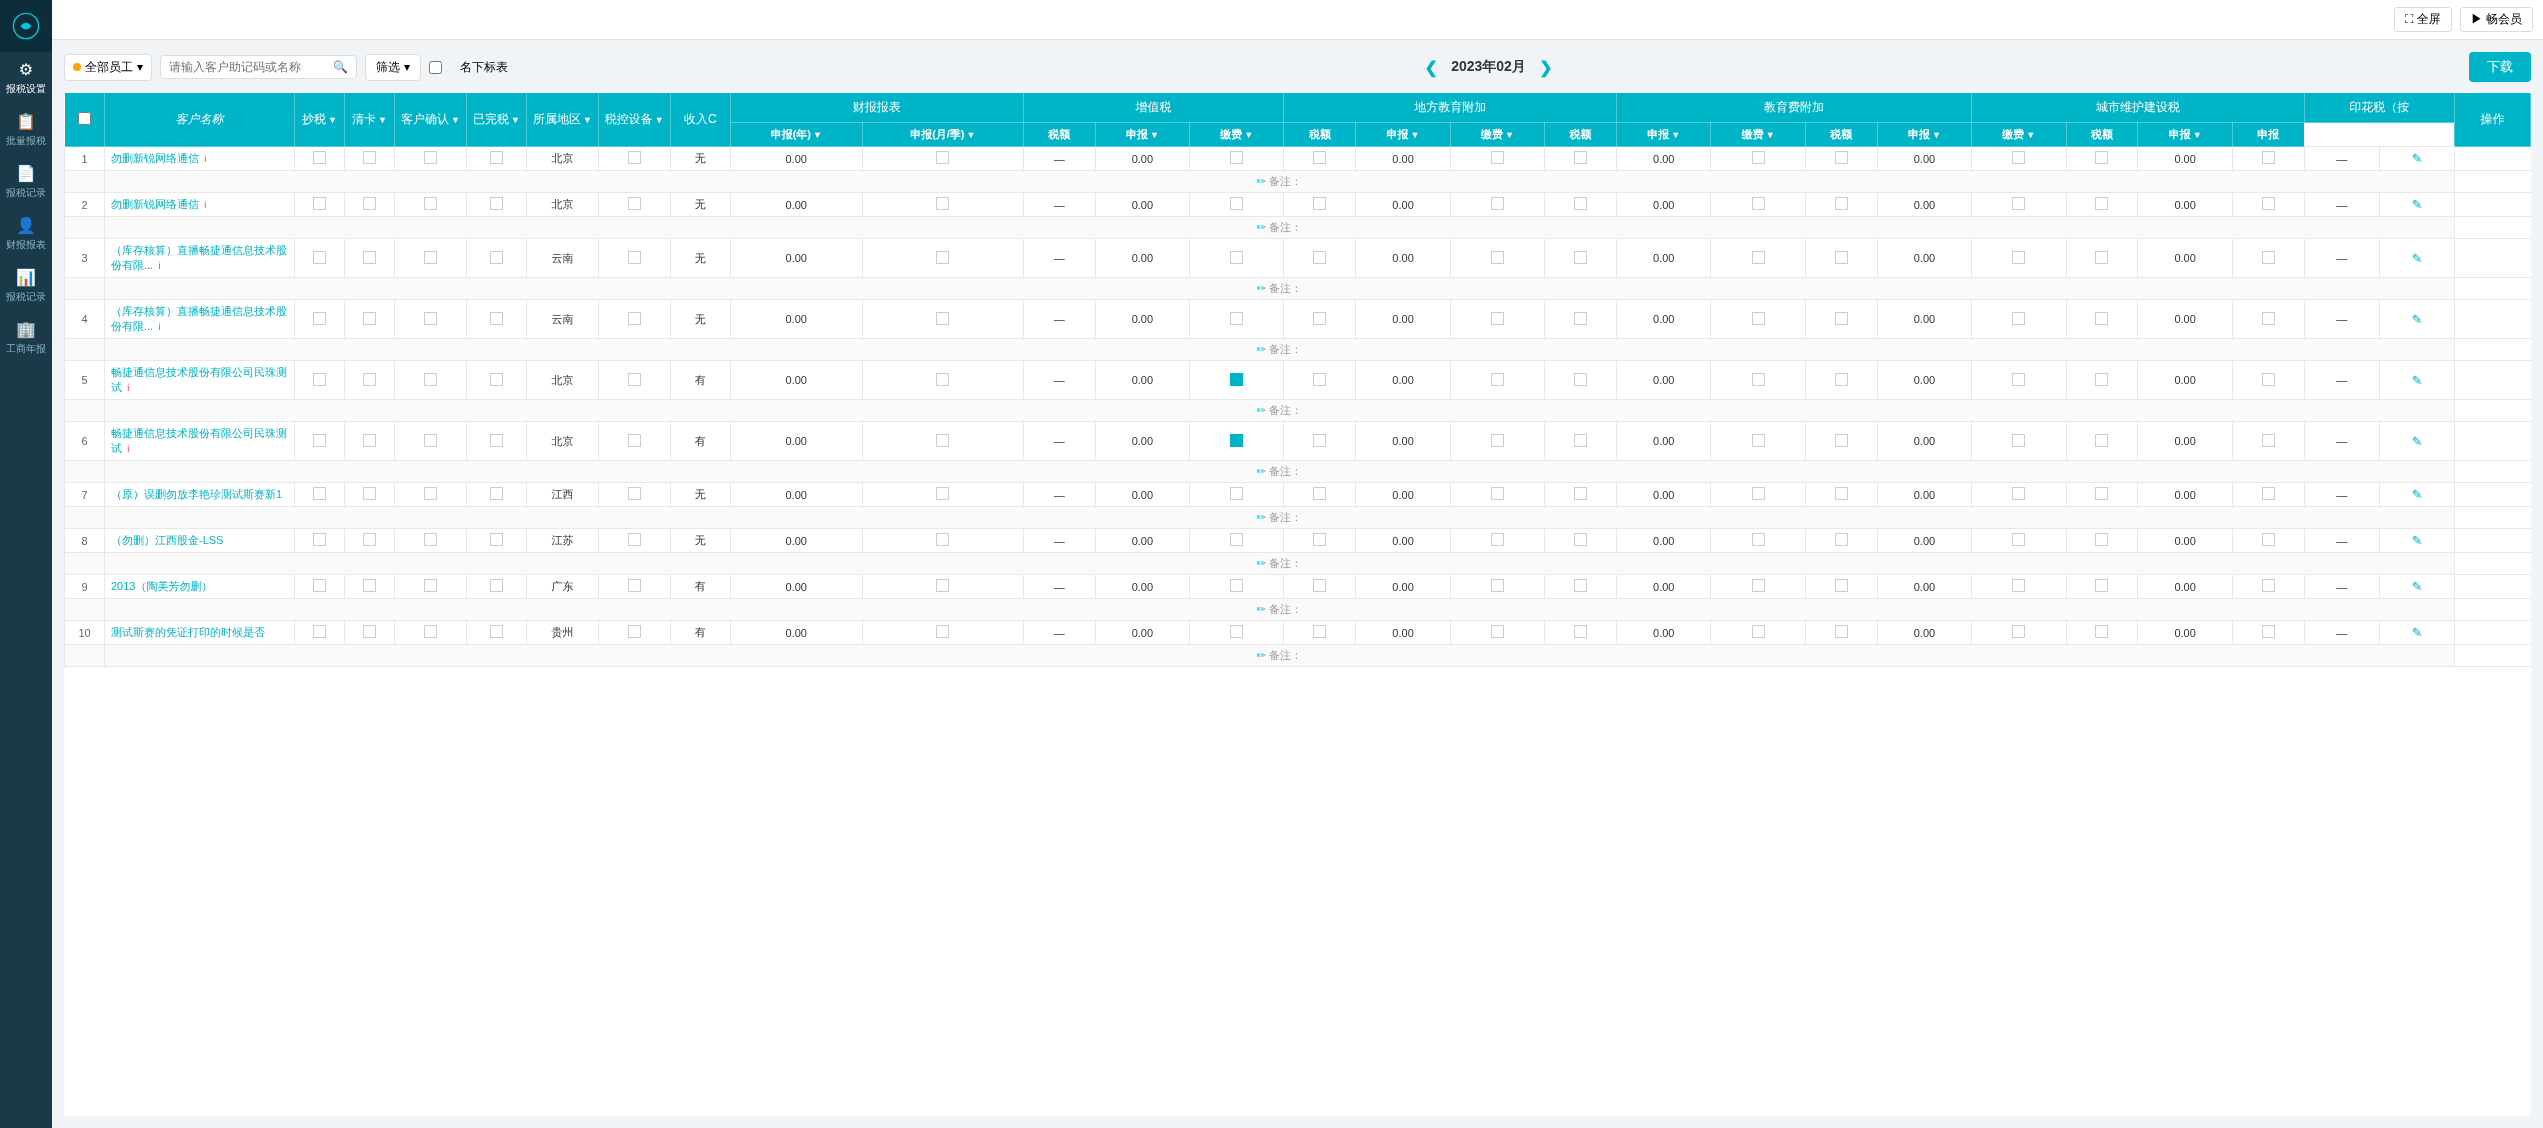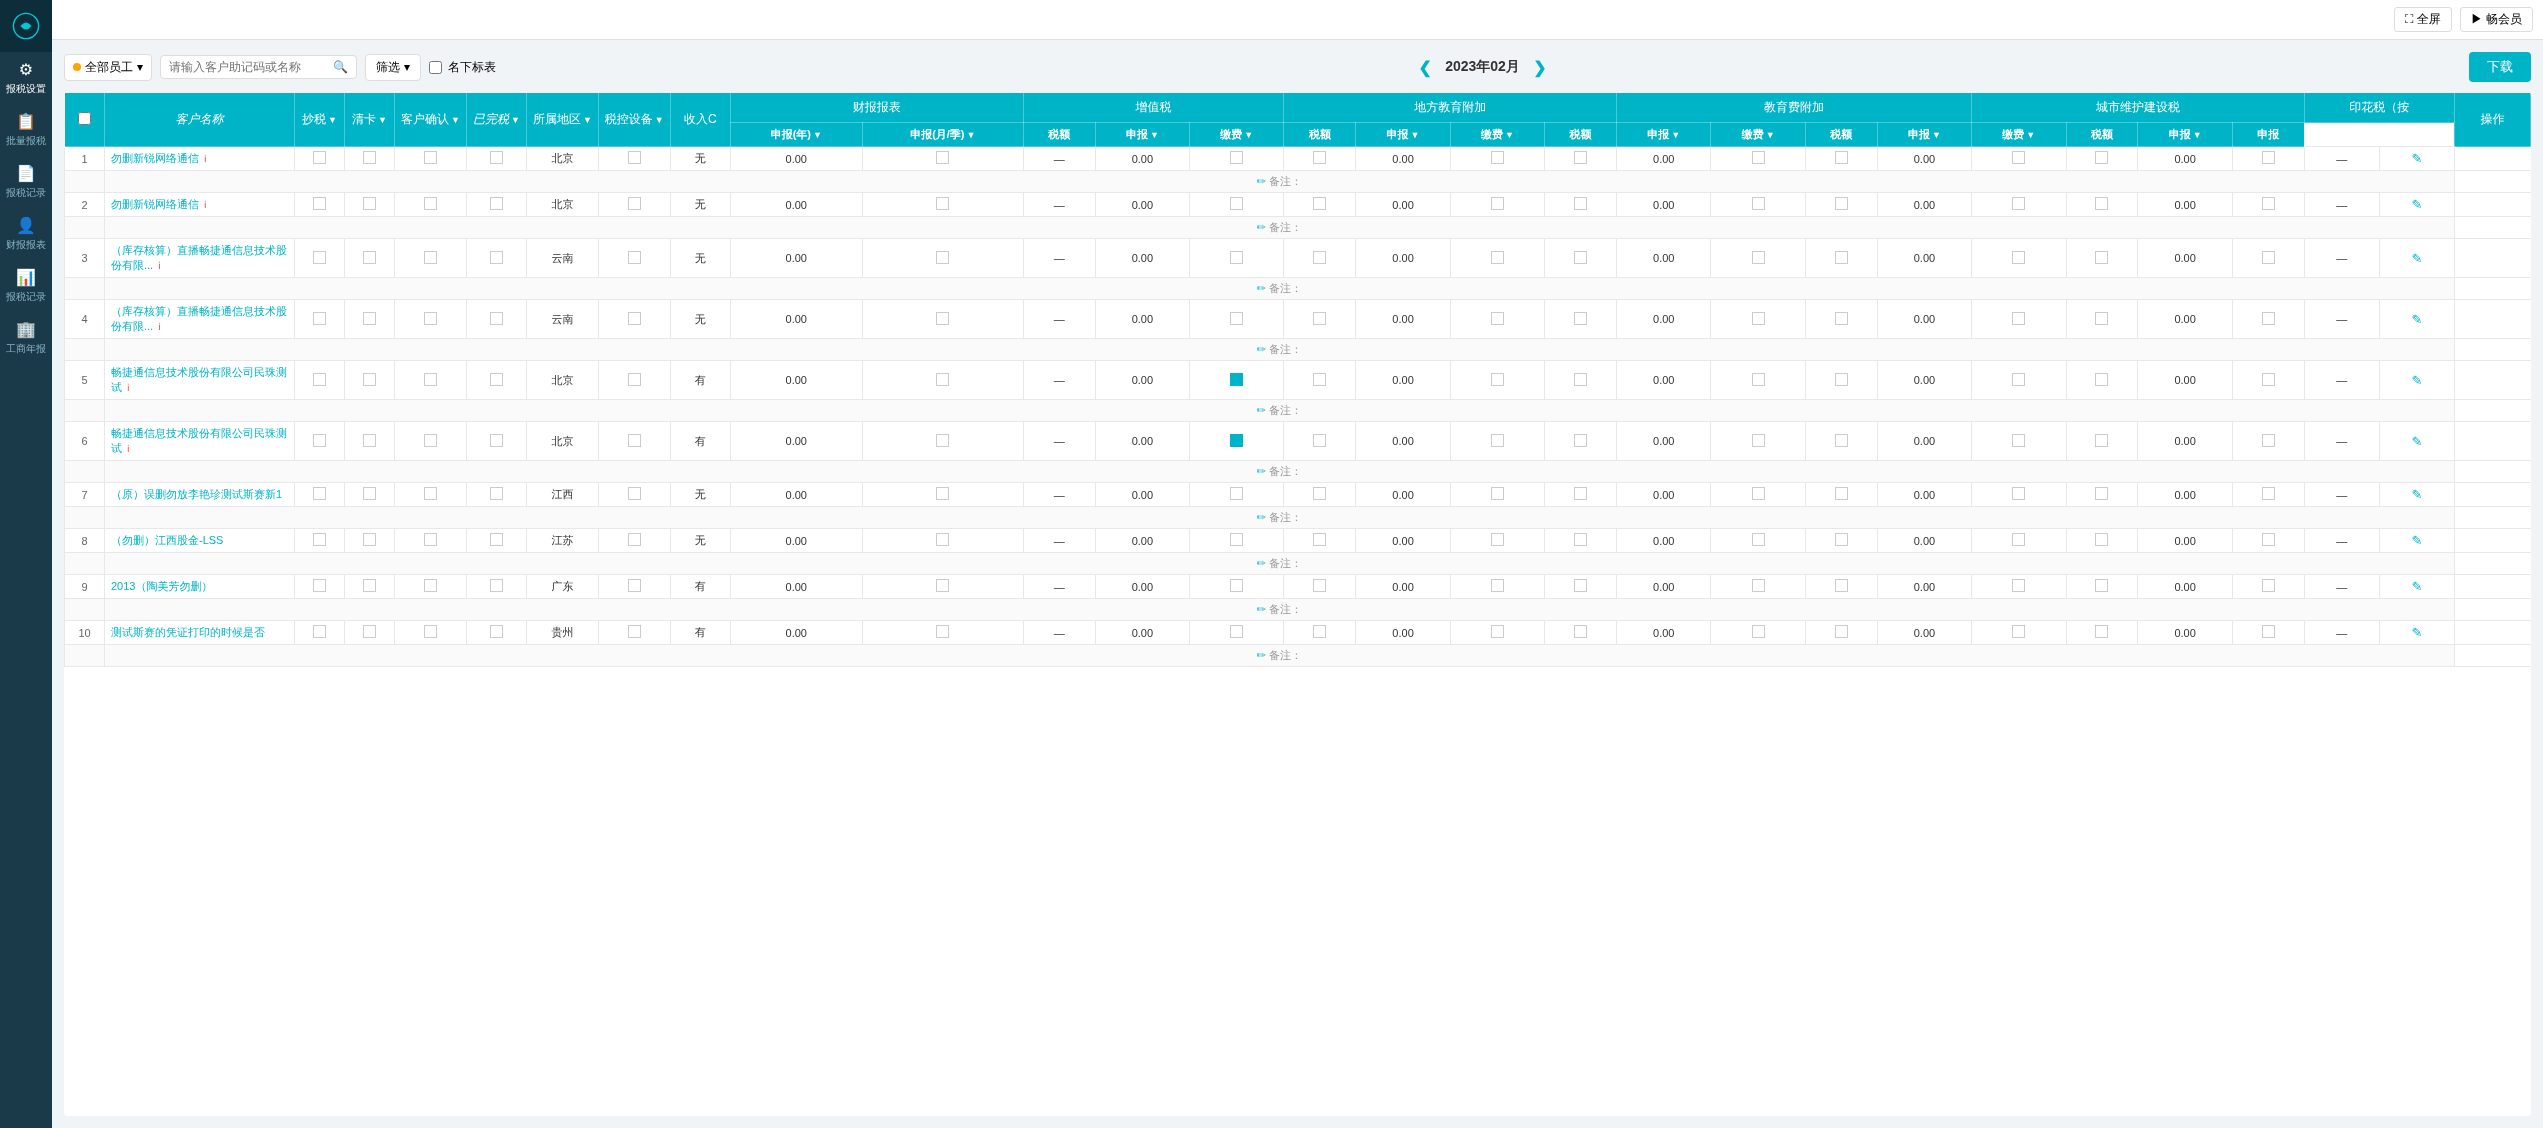"名下标表" .toolbar-checkbox { gap: 6px -> 18px }
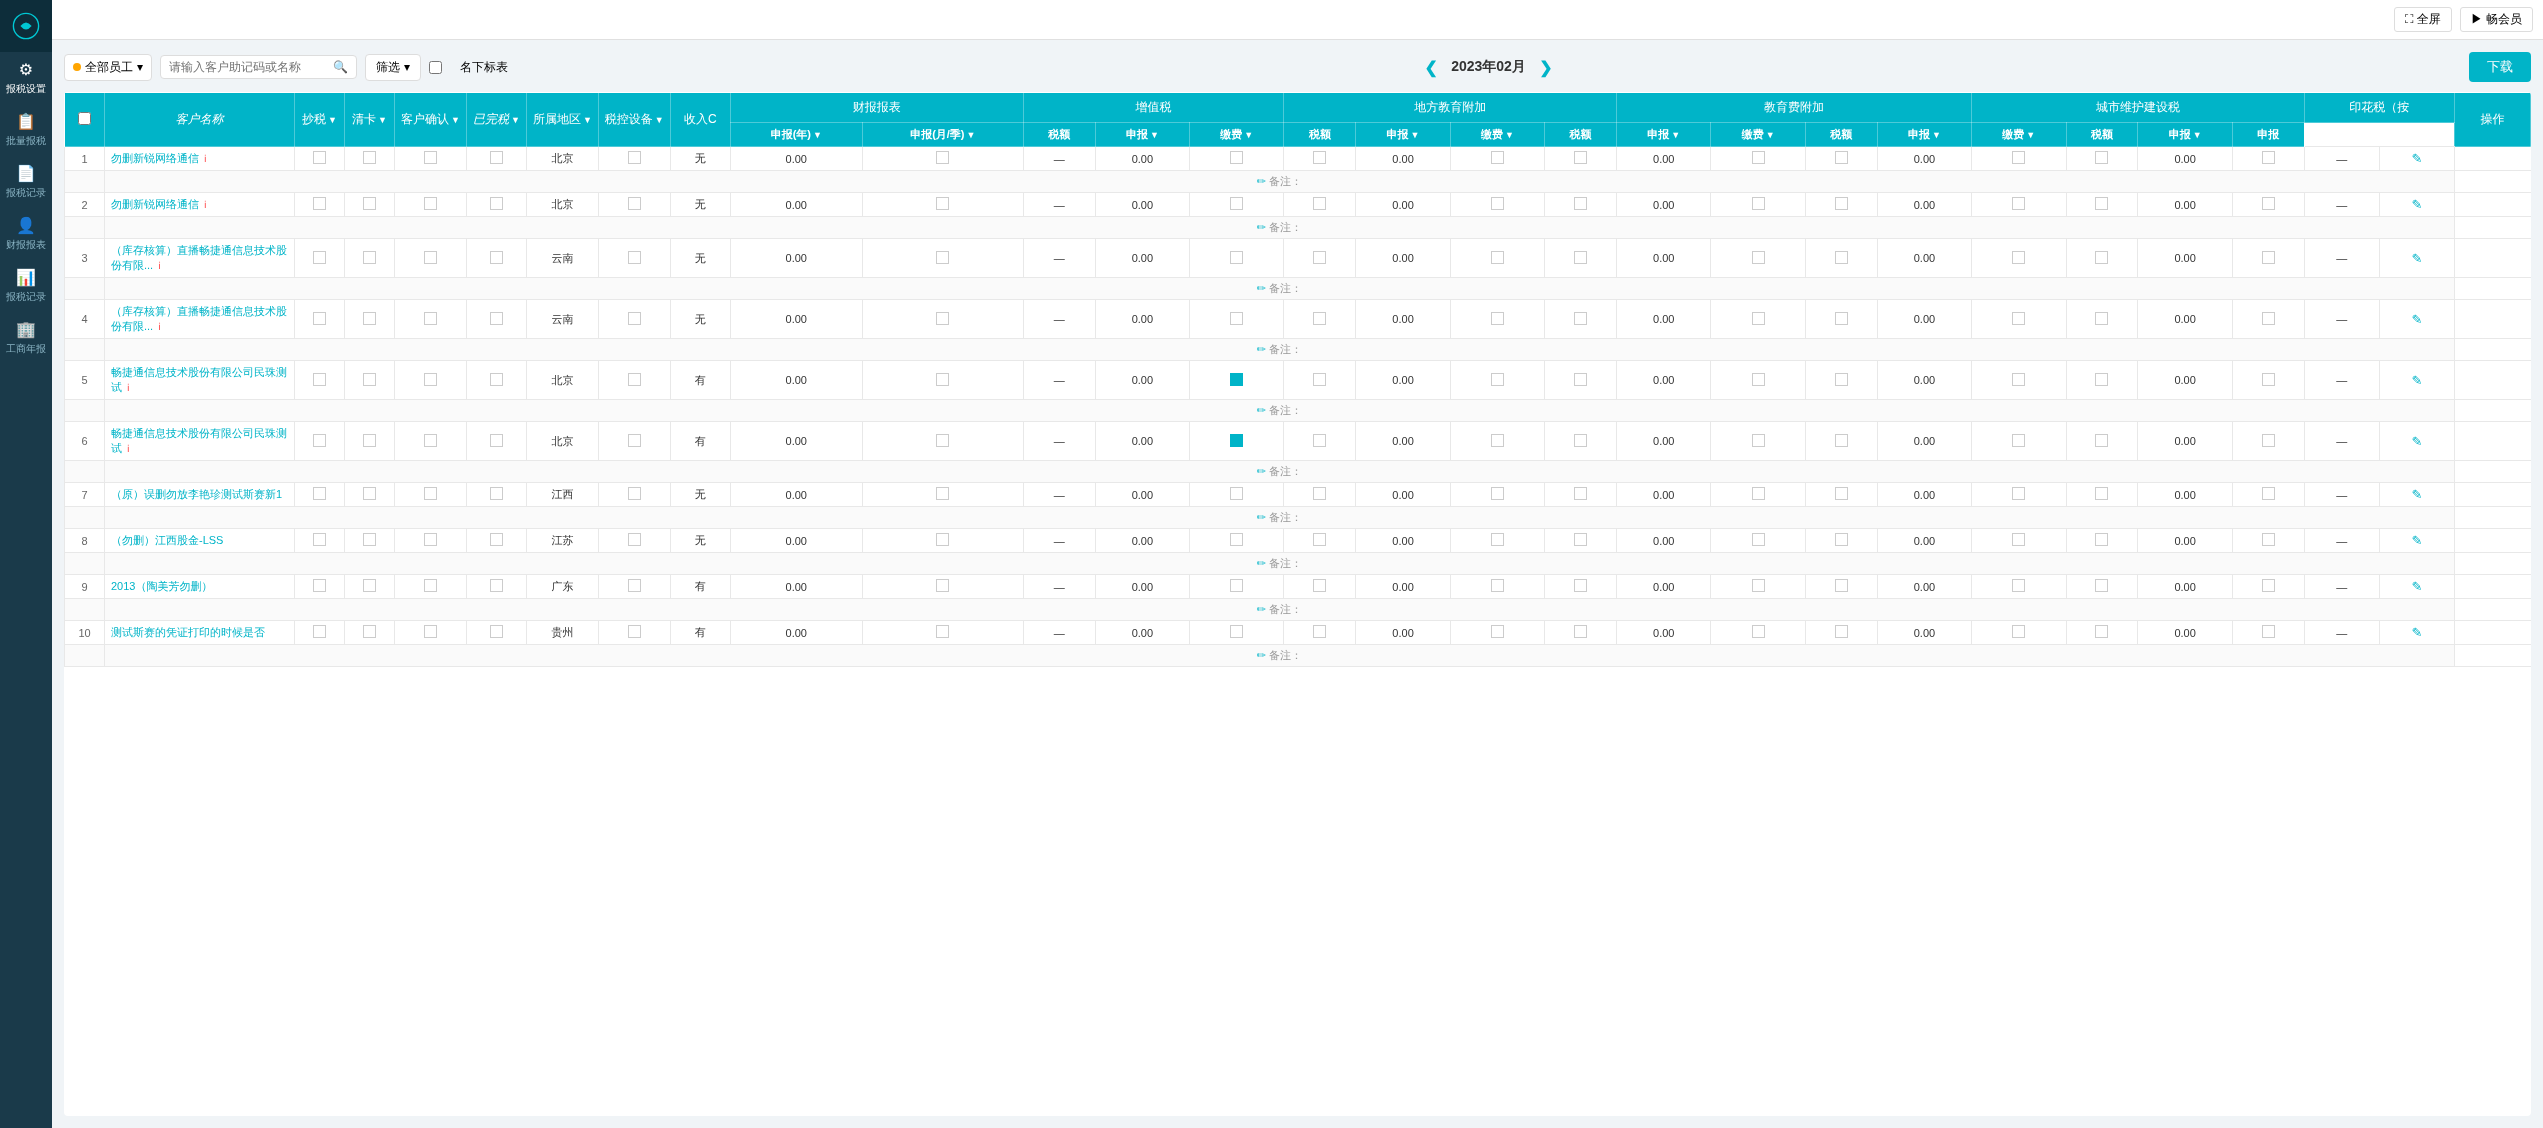"已完税 ▼" .col-declared { font-style: italic -> none }
